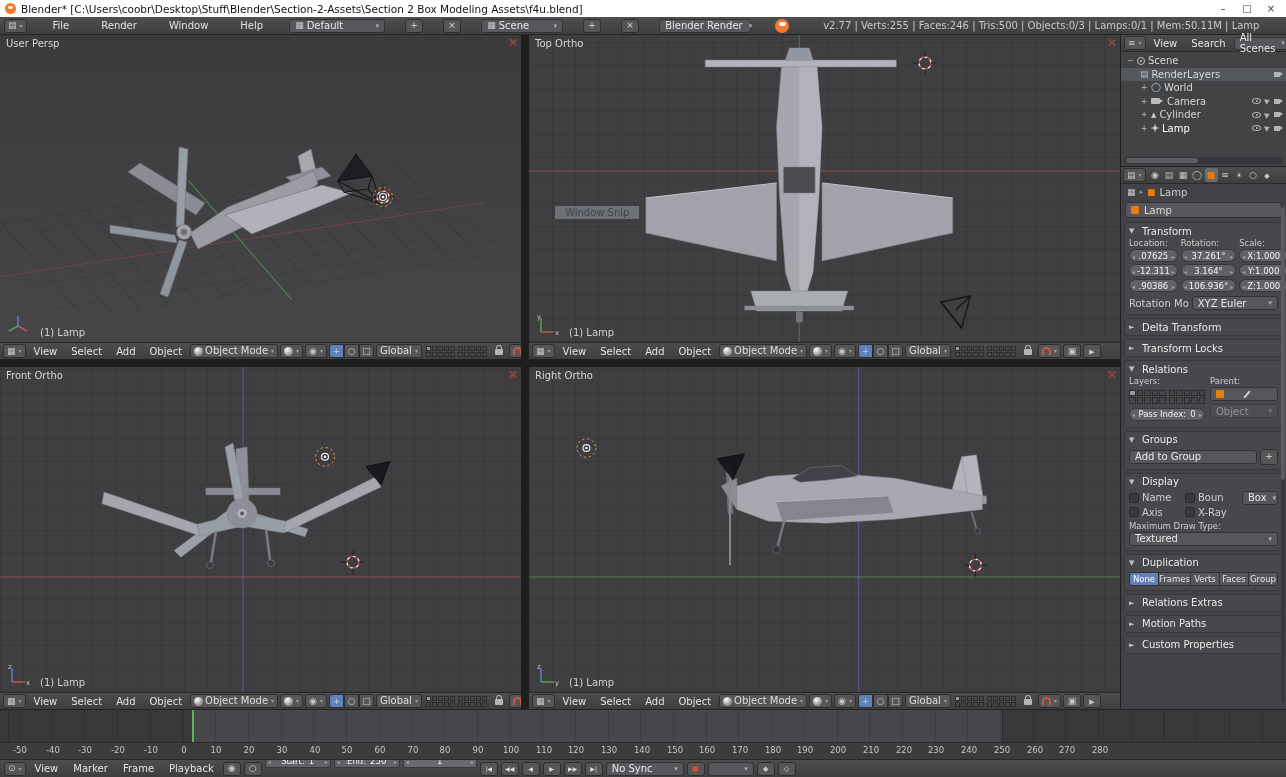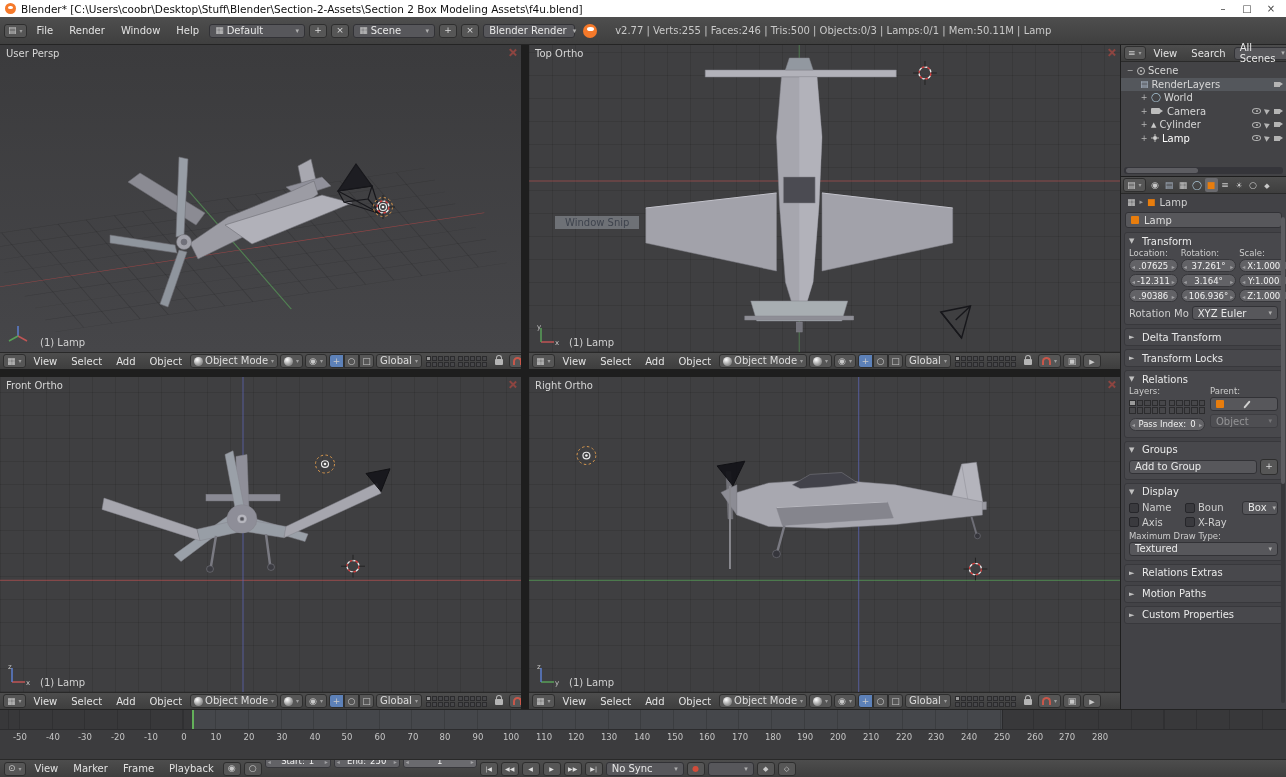"File" .infobar { gap: 4px -> 20px; height: 28px -> 18px }
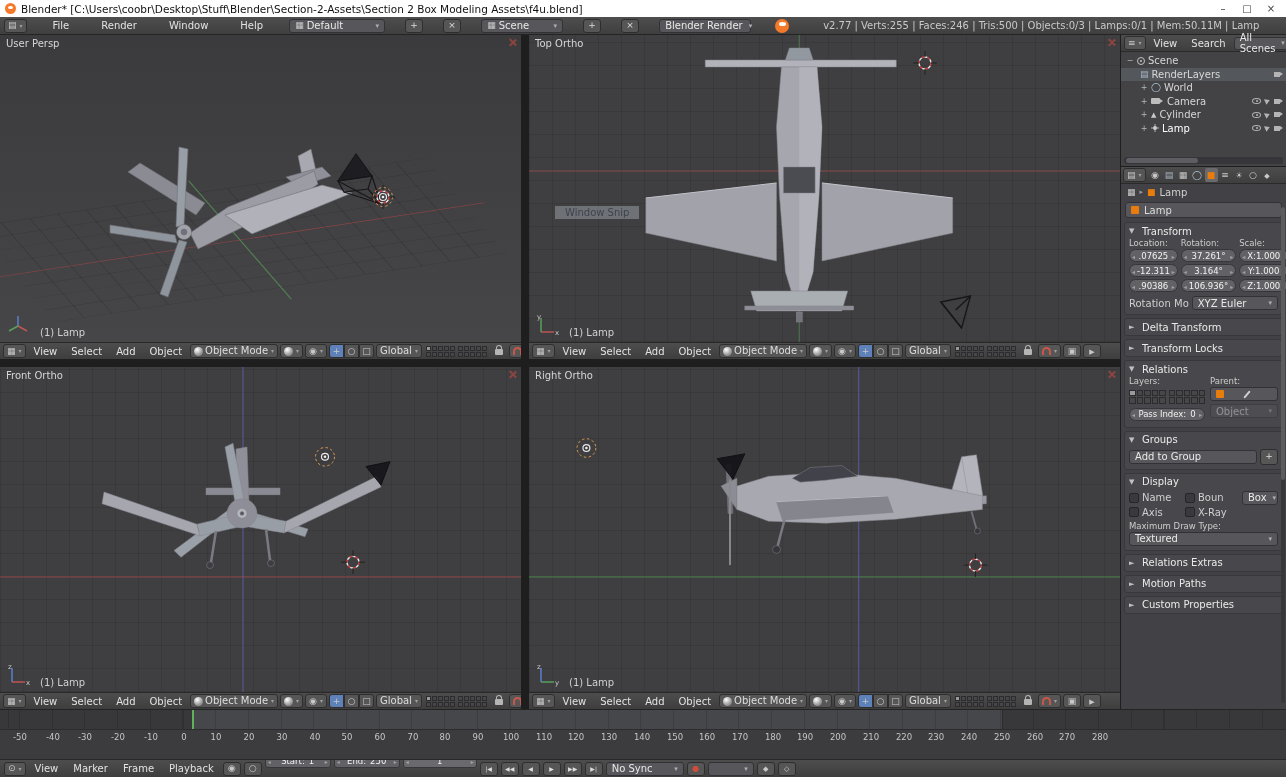"Duplication" div.panel { html: none -> <div> <div> <i></i> <span>Duplication</span> </div> <div> <b>None</b> <b>Frames</b> <b>Verts</b> <b>Faces</b> <b>Group</b> </div> </div> }
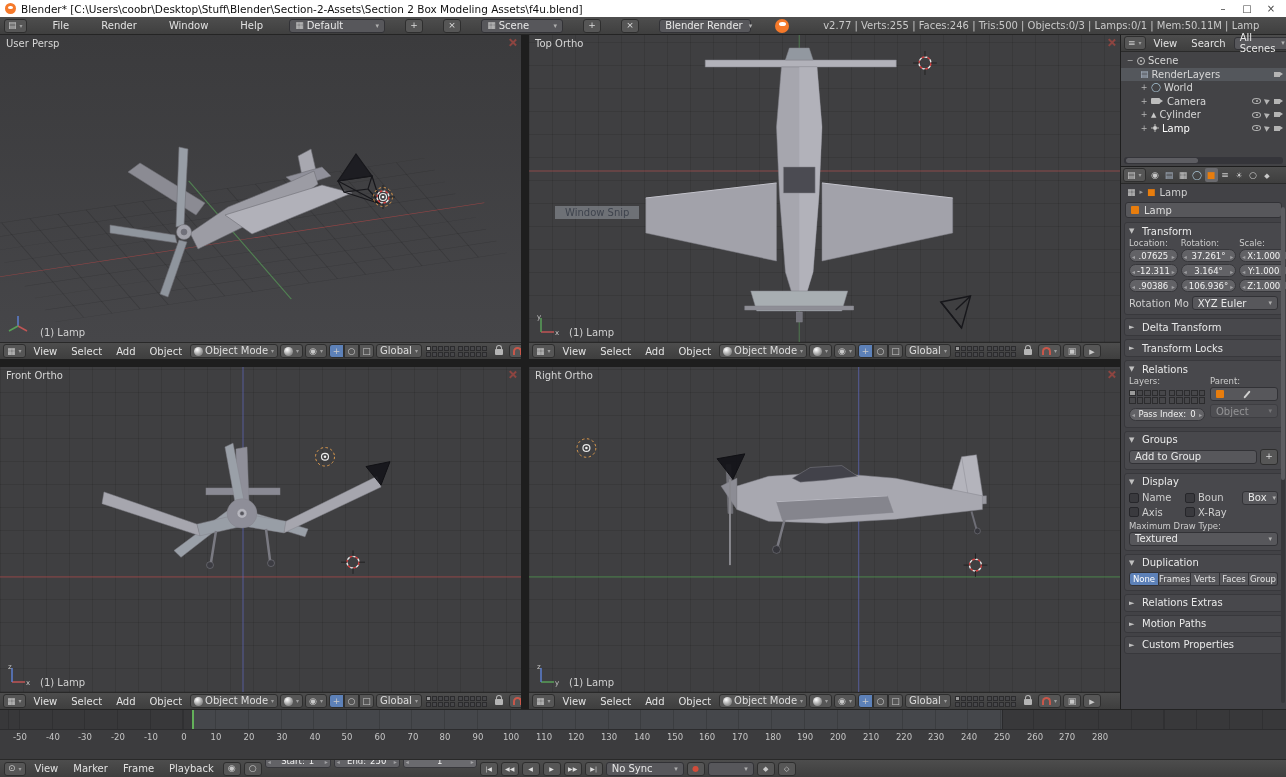"-50" .tlnums { height: 30px -> 17px }
